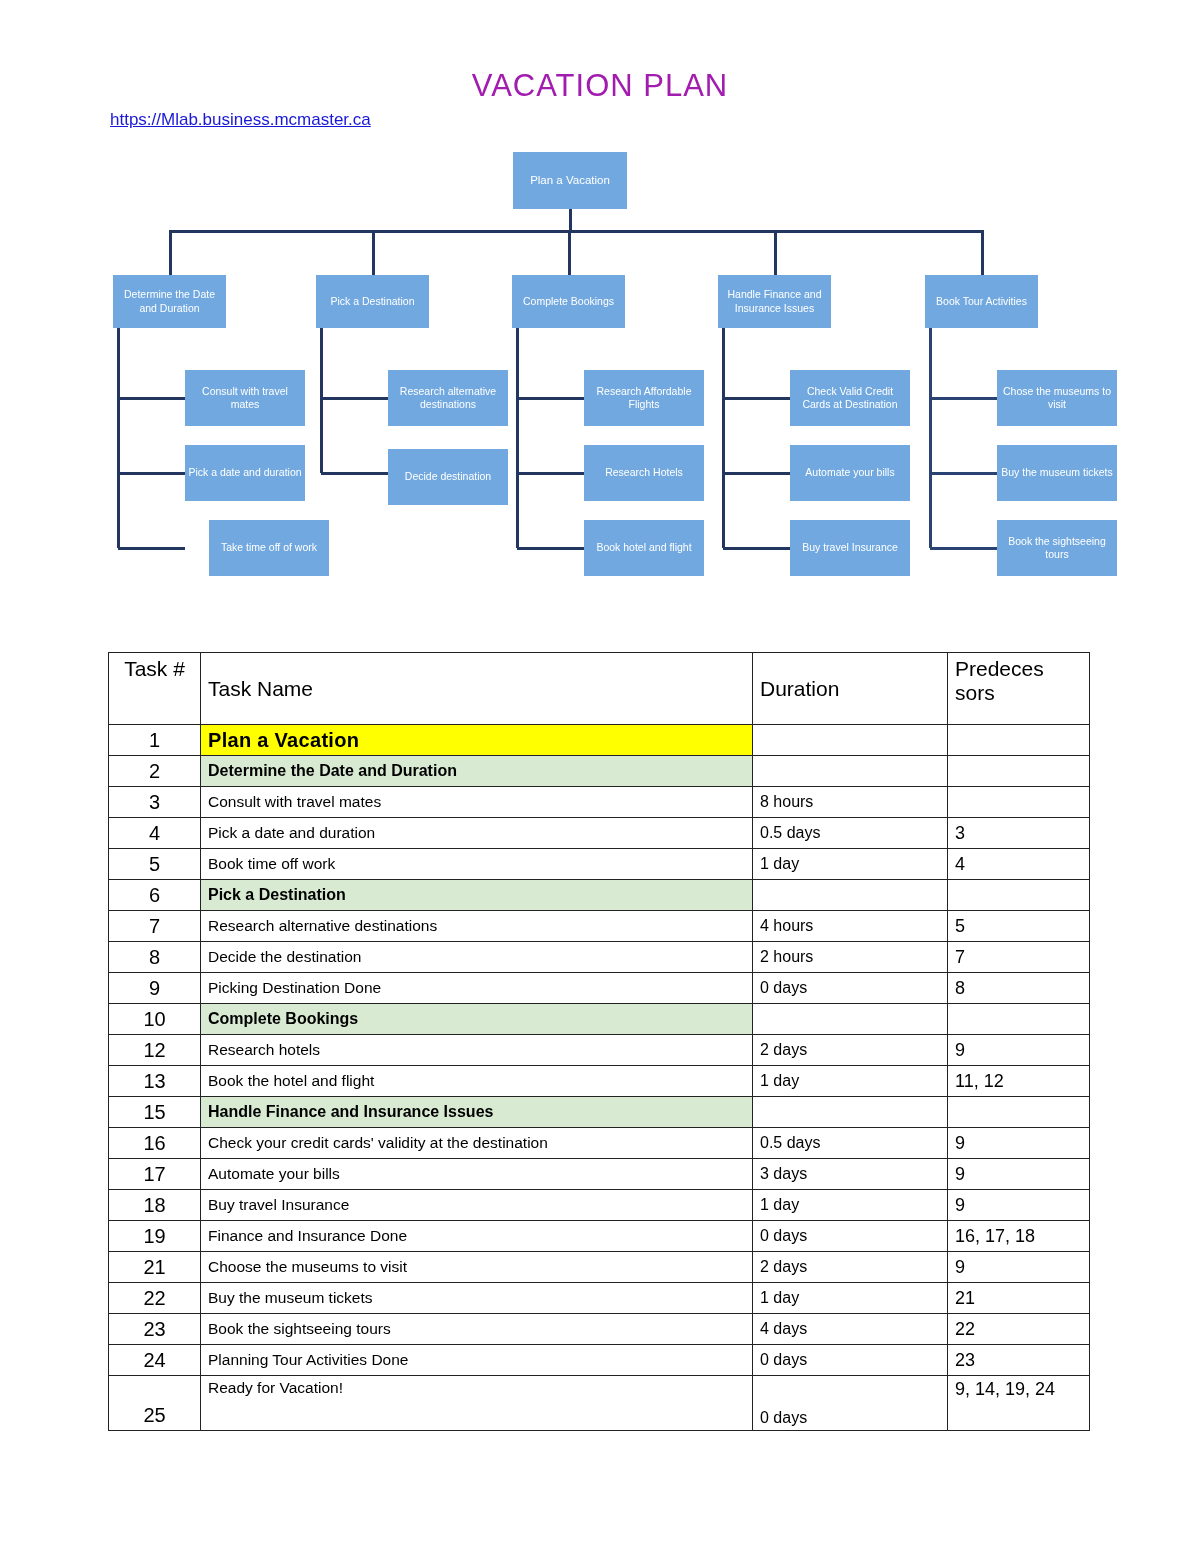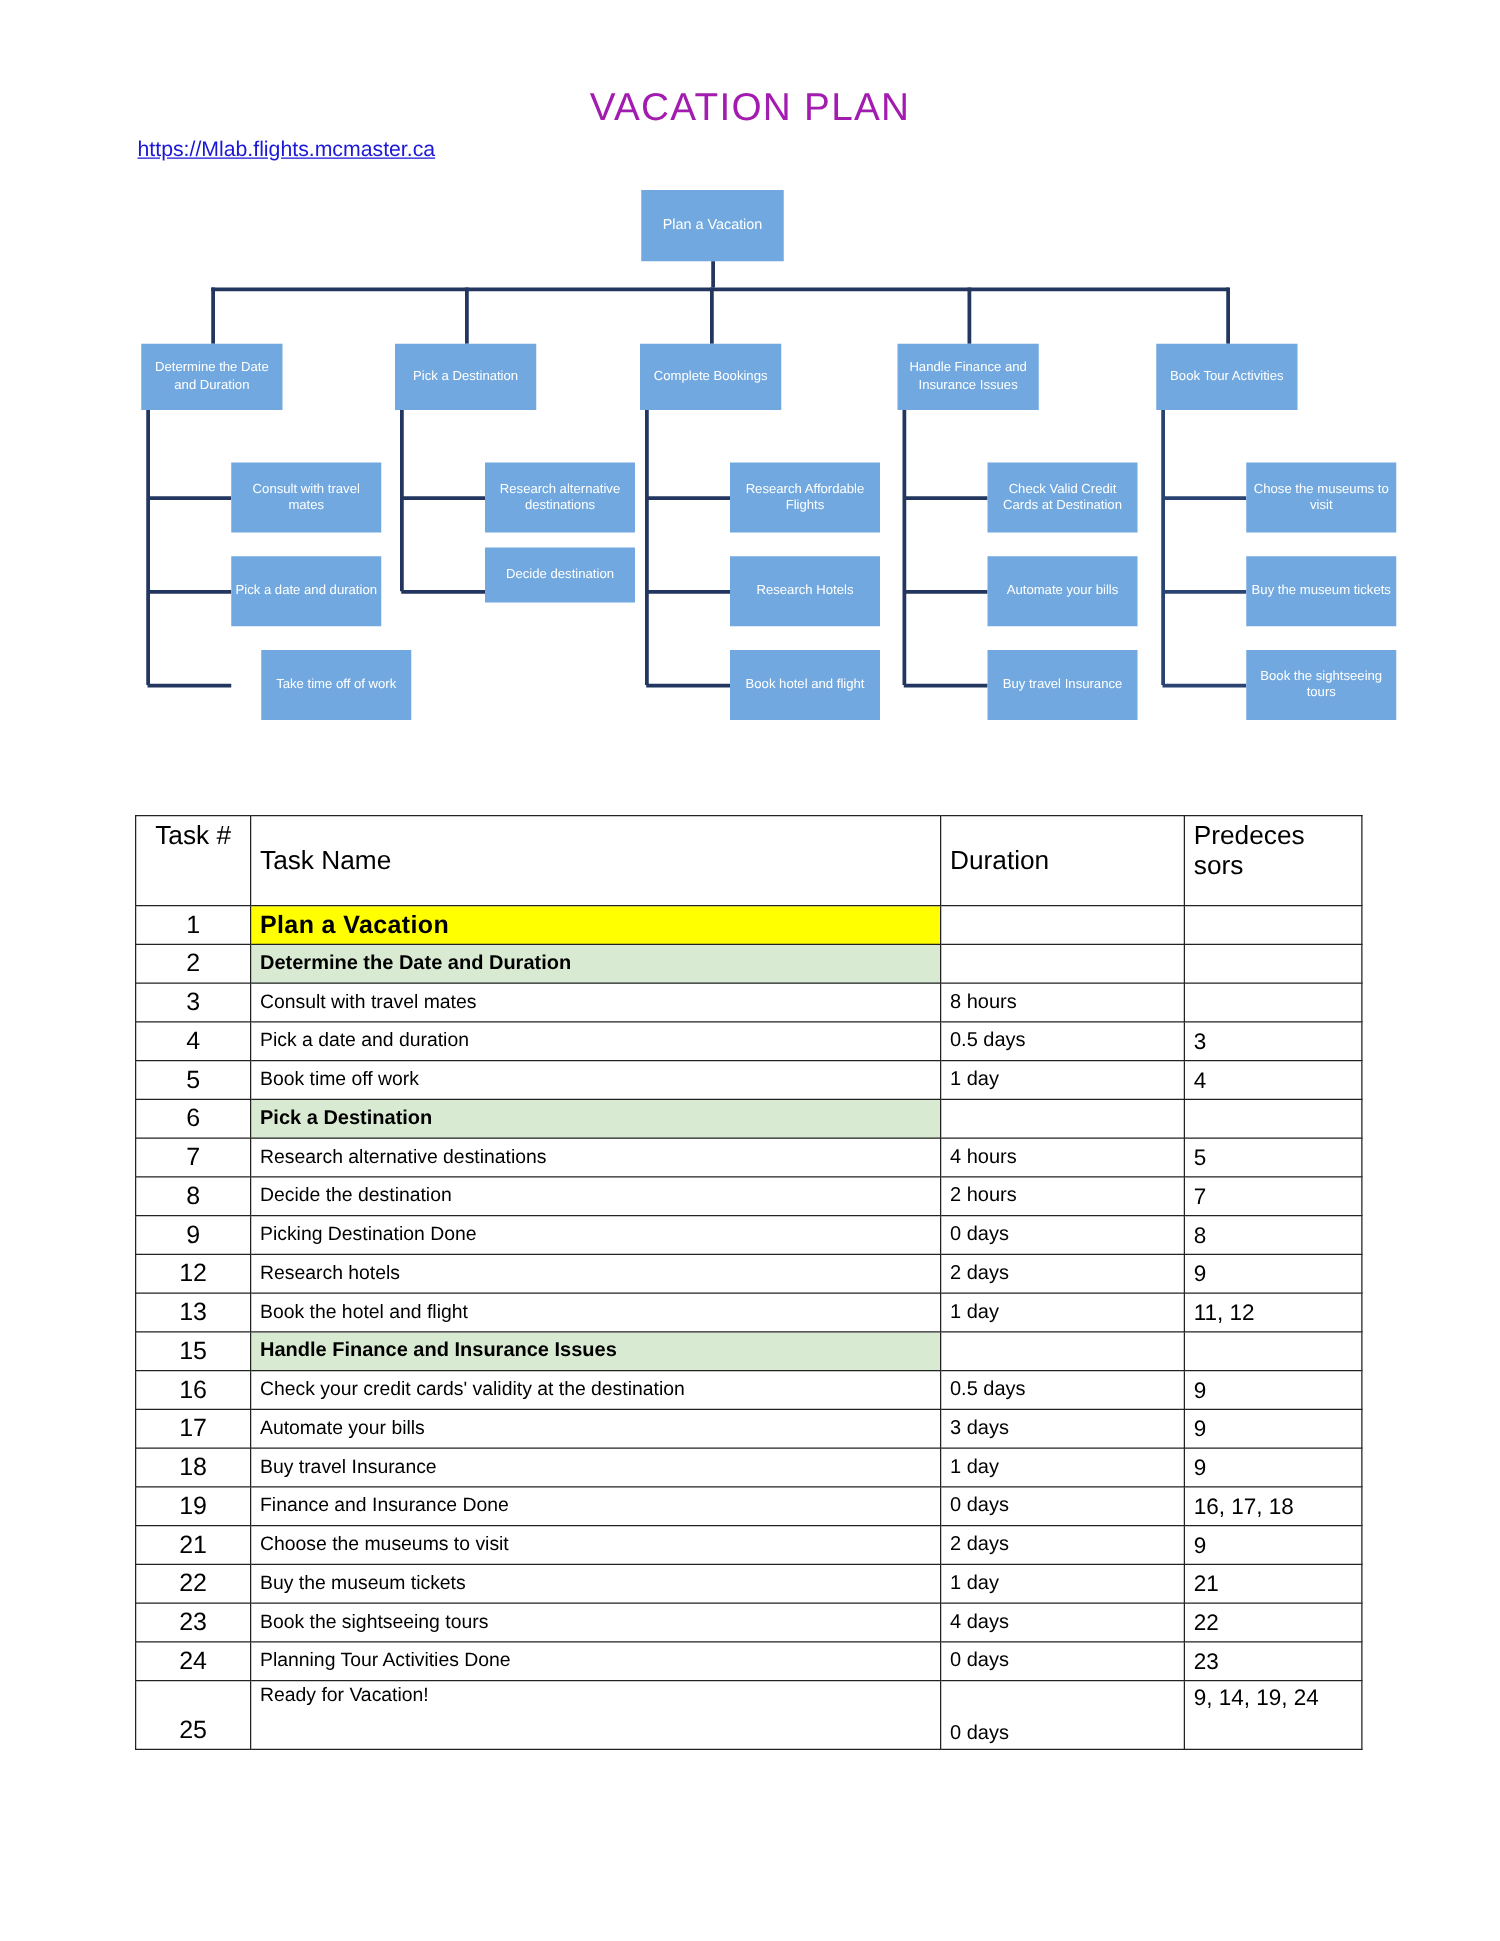"https://Mlab.flights.mcmaster.ca" a.doc-link { text: https://Mlab.flights.mcmaster.ca -> https://Mlab.business.mcmaster.ca }
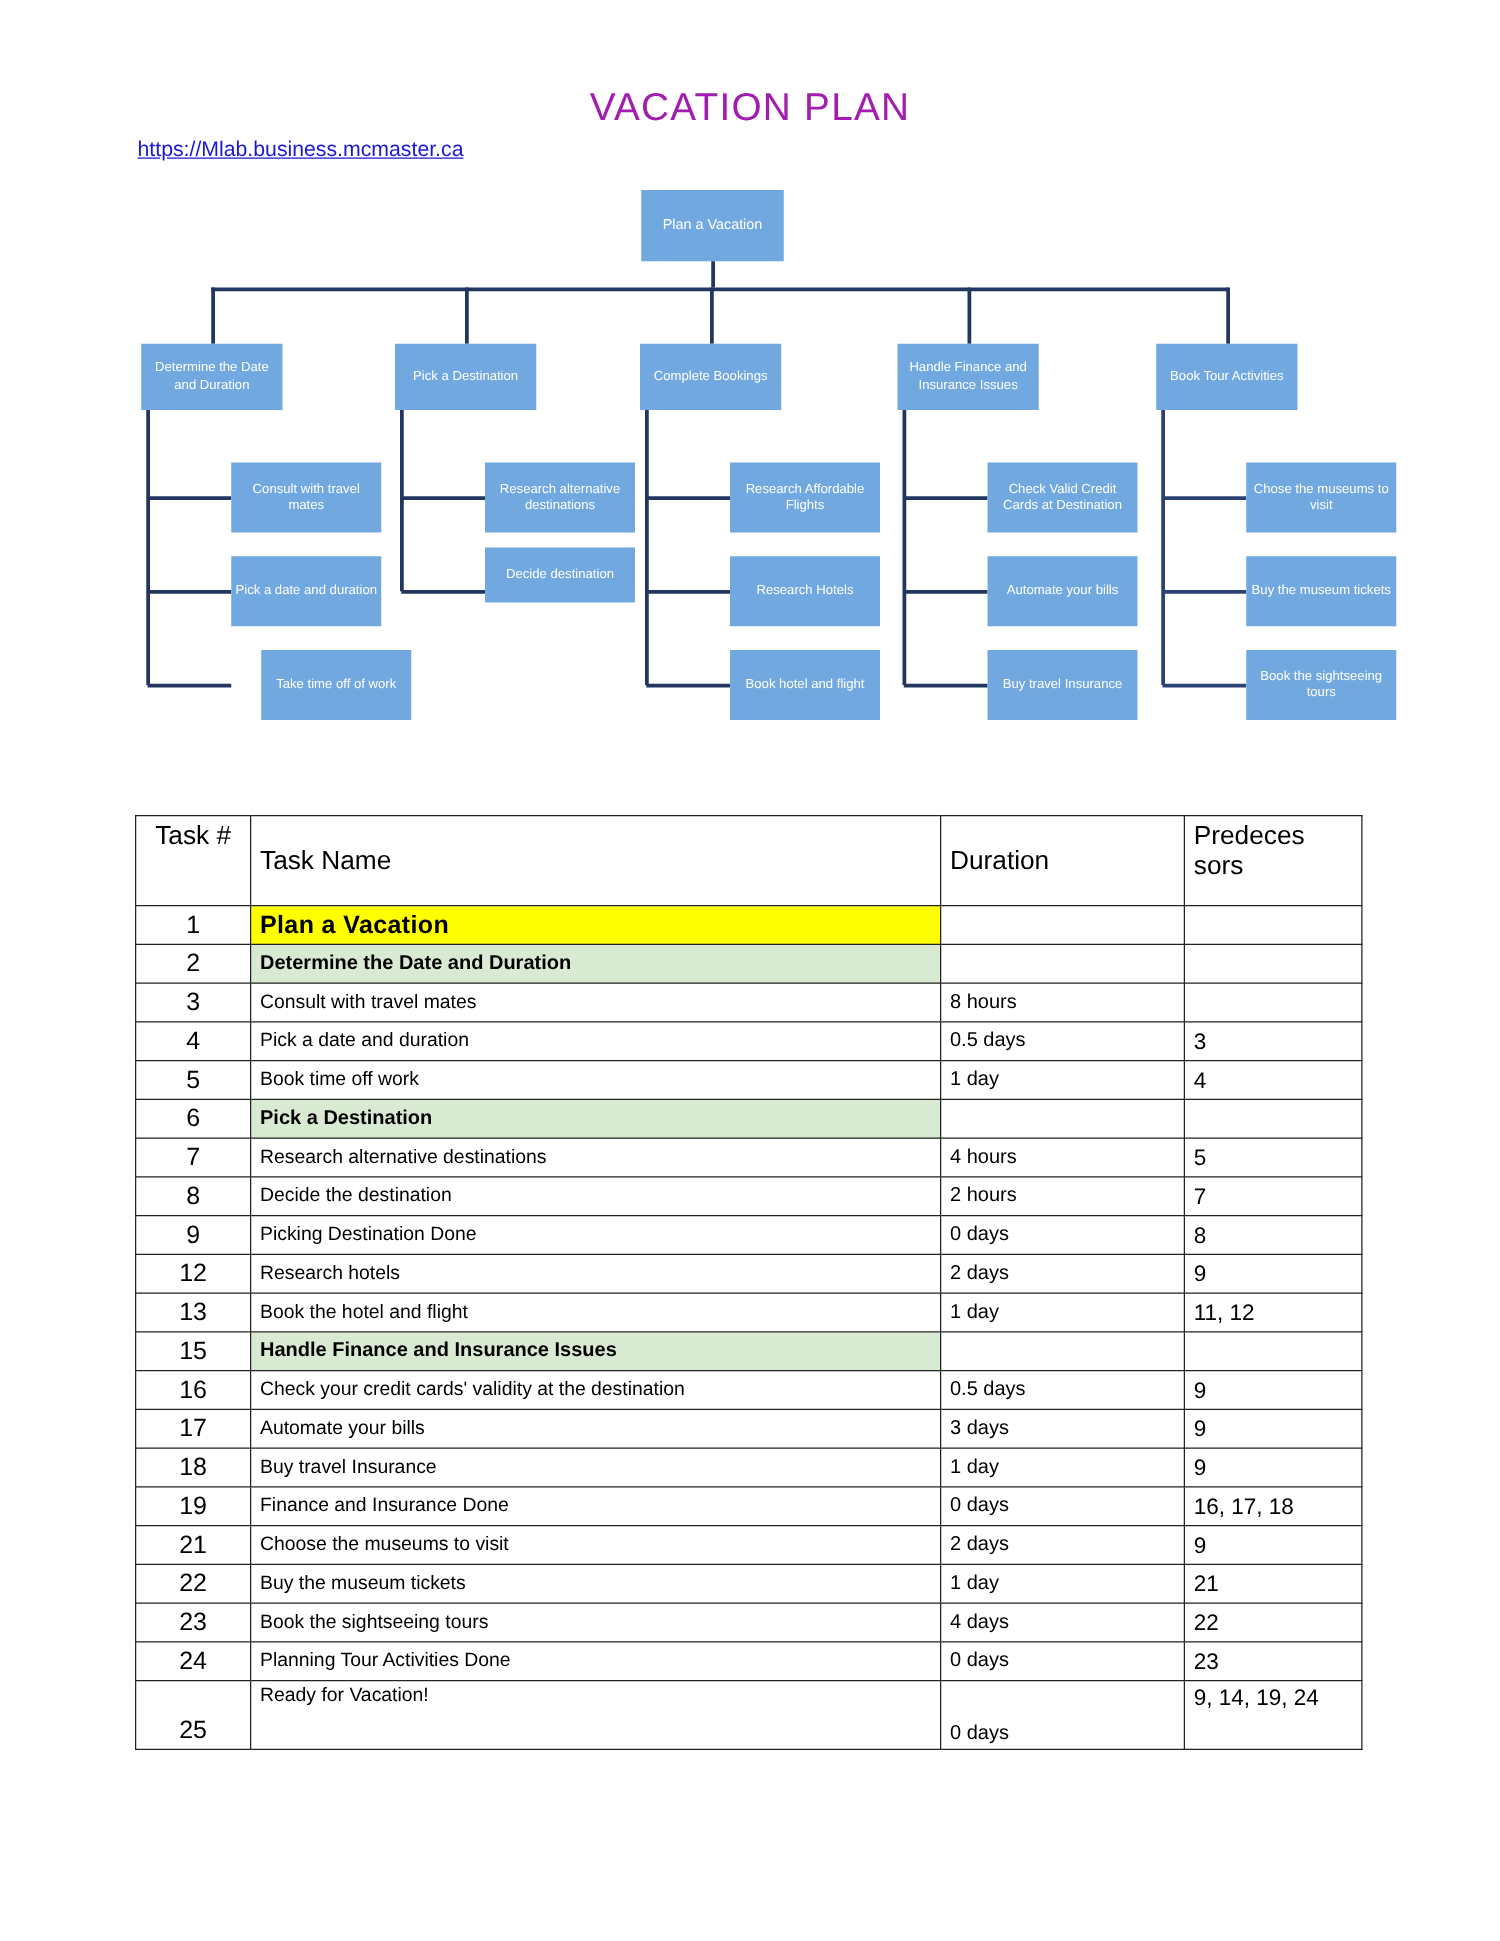"Decide destination" div.node { height: 44px -> 56px; top: 298px -> 309px }
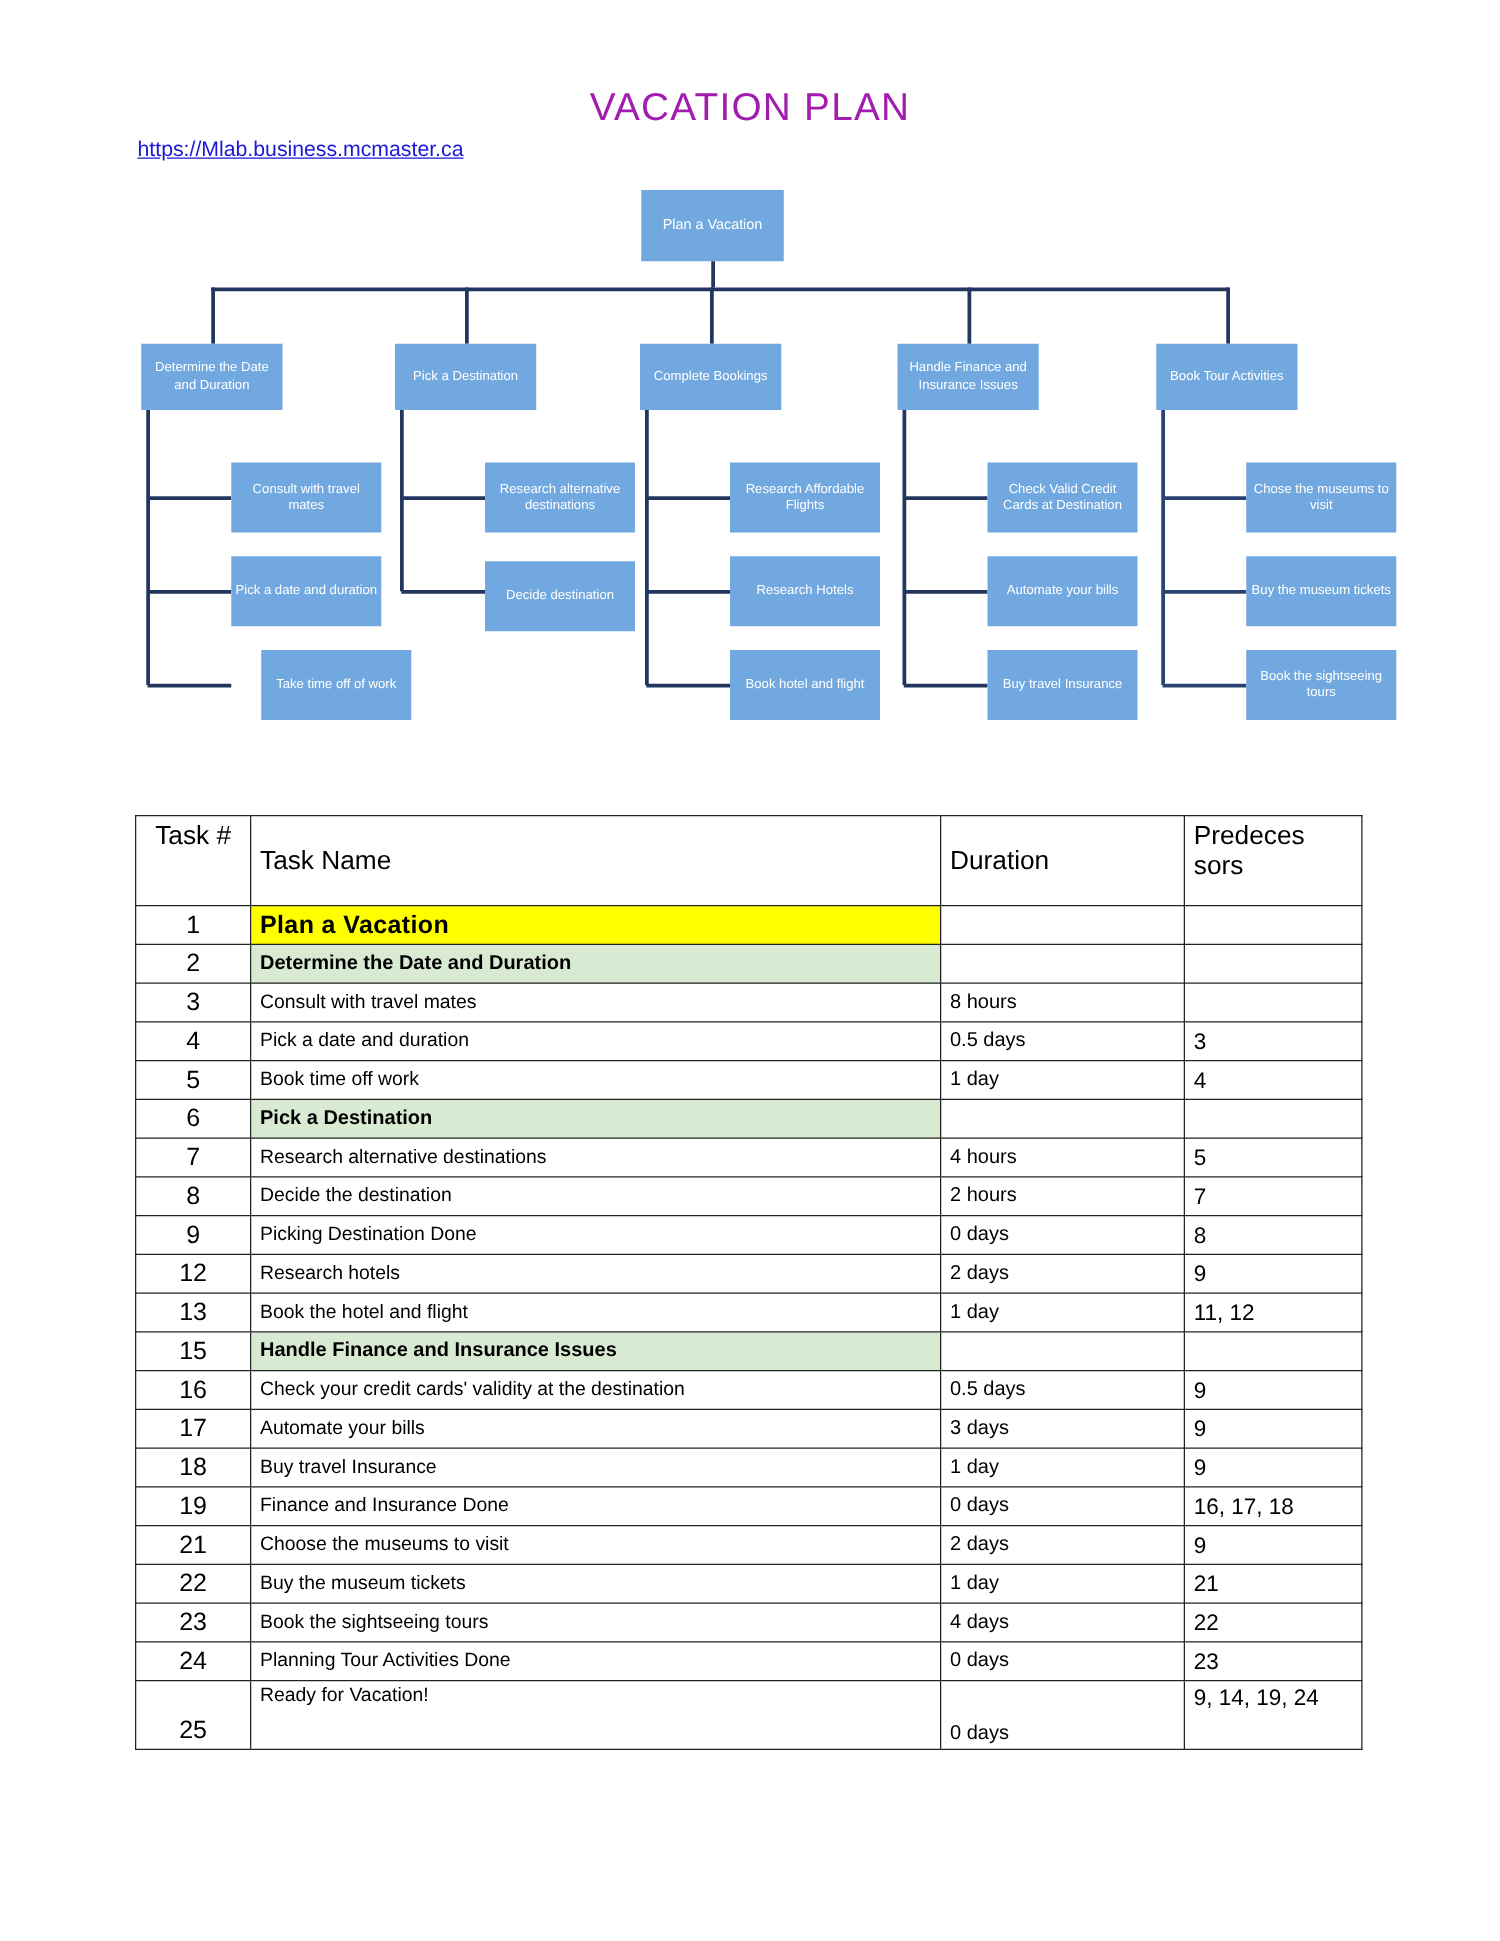"10" tr.hl-green { html: none -> <tr> <td>10</td> <td>Complete Bookings</td> <td></td> <td></td> </tr> }
